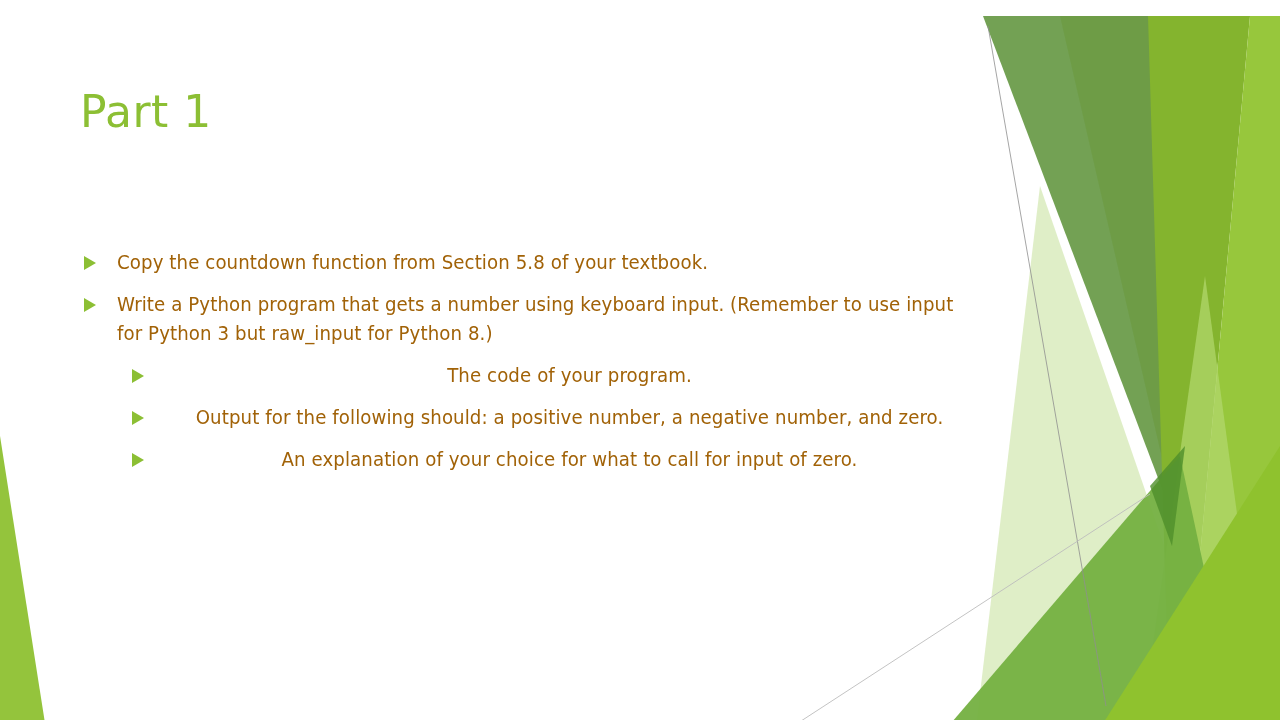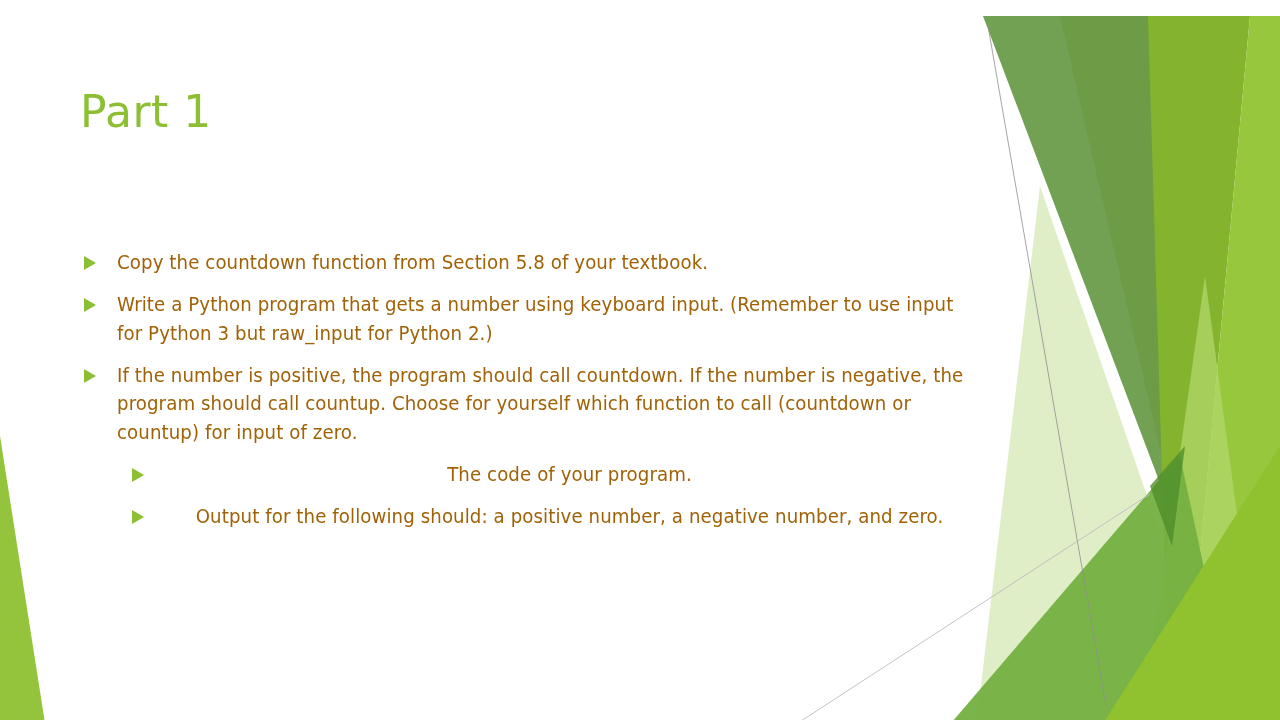"Write a Python program that" span { text: 2 -> 8 }
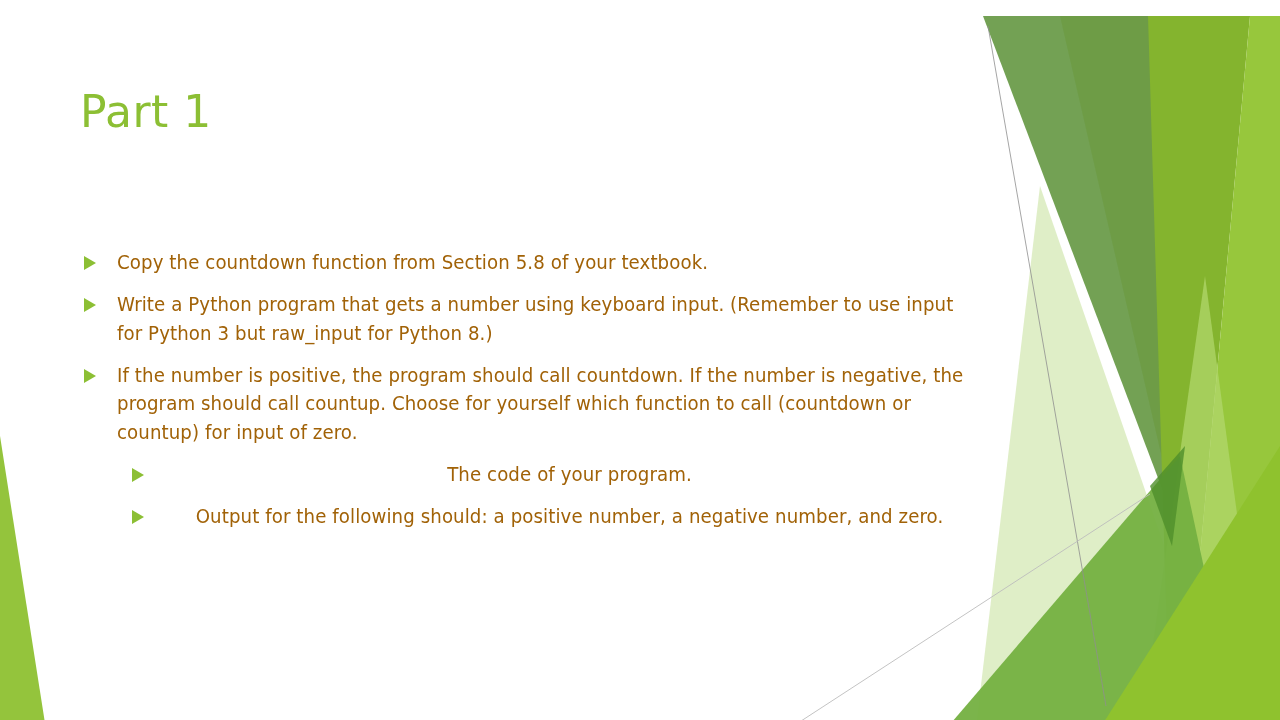"If the number is positive," div.item { html: <div> <span></span> <span>If the number is positive, the program should call countdown. If the number is negative, the program should call countup. Choose for yourself which function to call (countdown or countup) for input of zero.</span> </div> -> none }
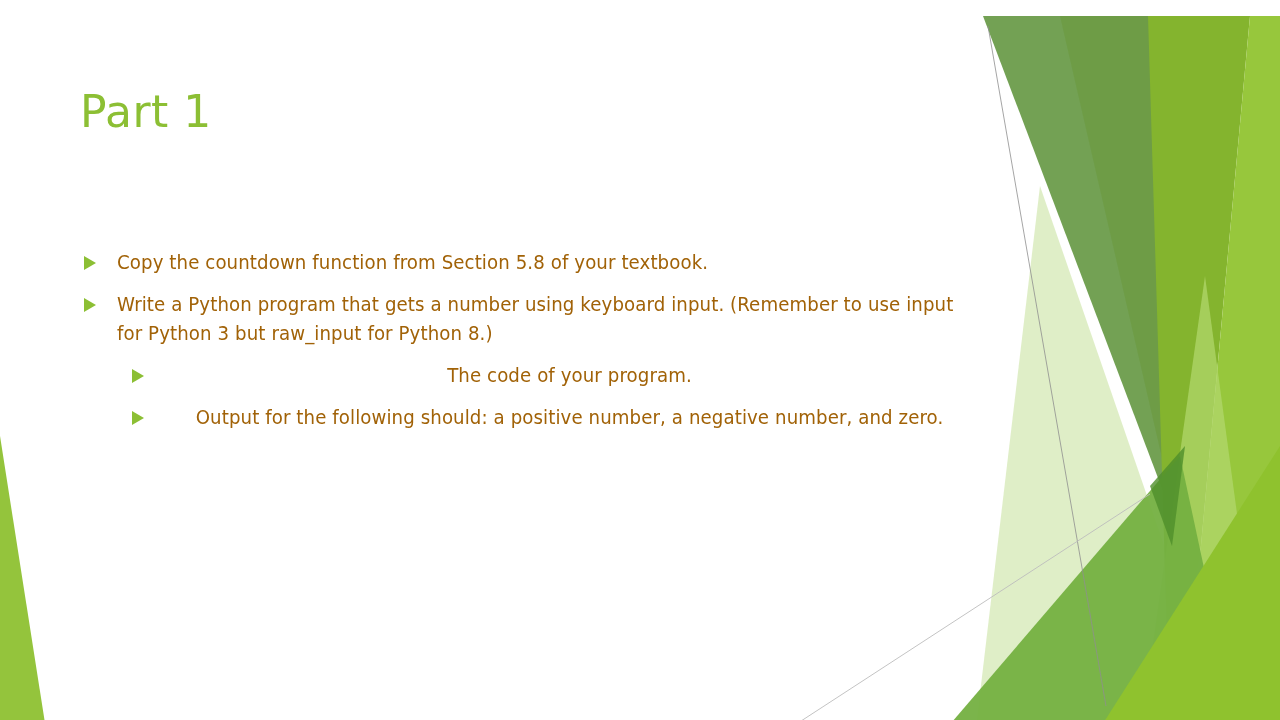"An explanation of your choice" div.item { html: none -> <div> <span></span> <span>An explanation of your choice for what to call for input of zero.</span> </div> }
